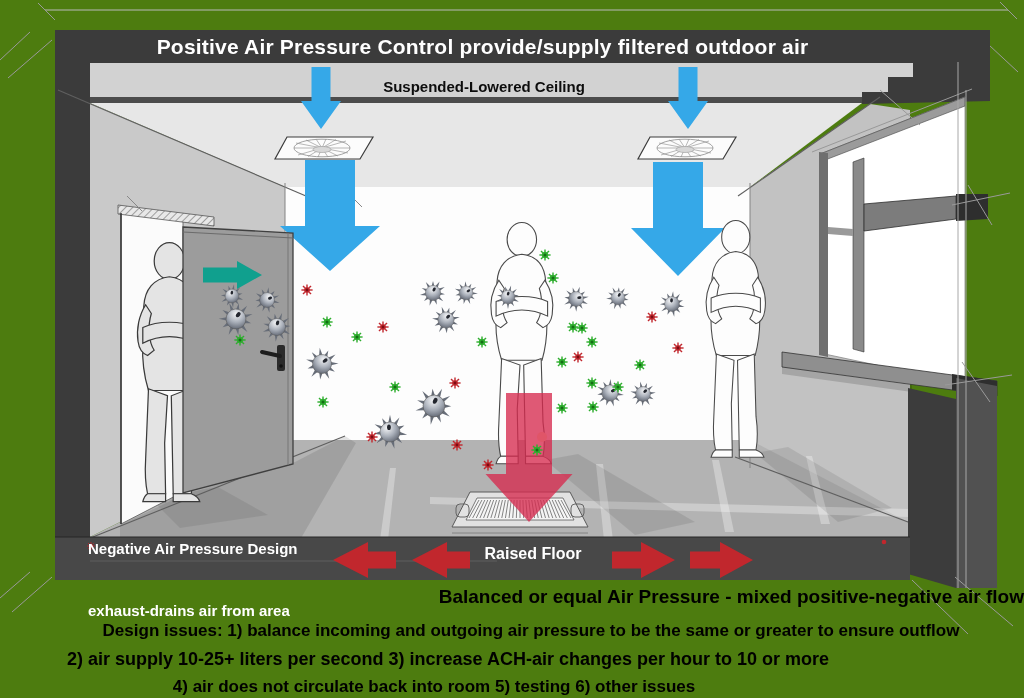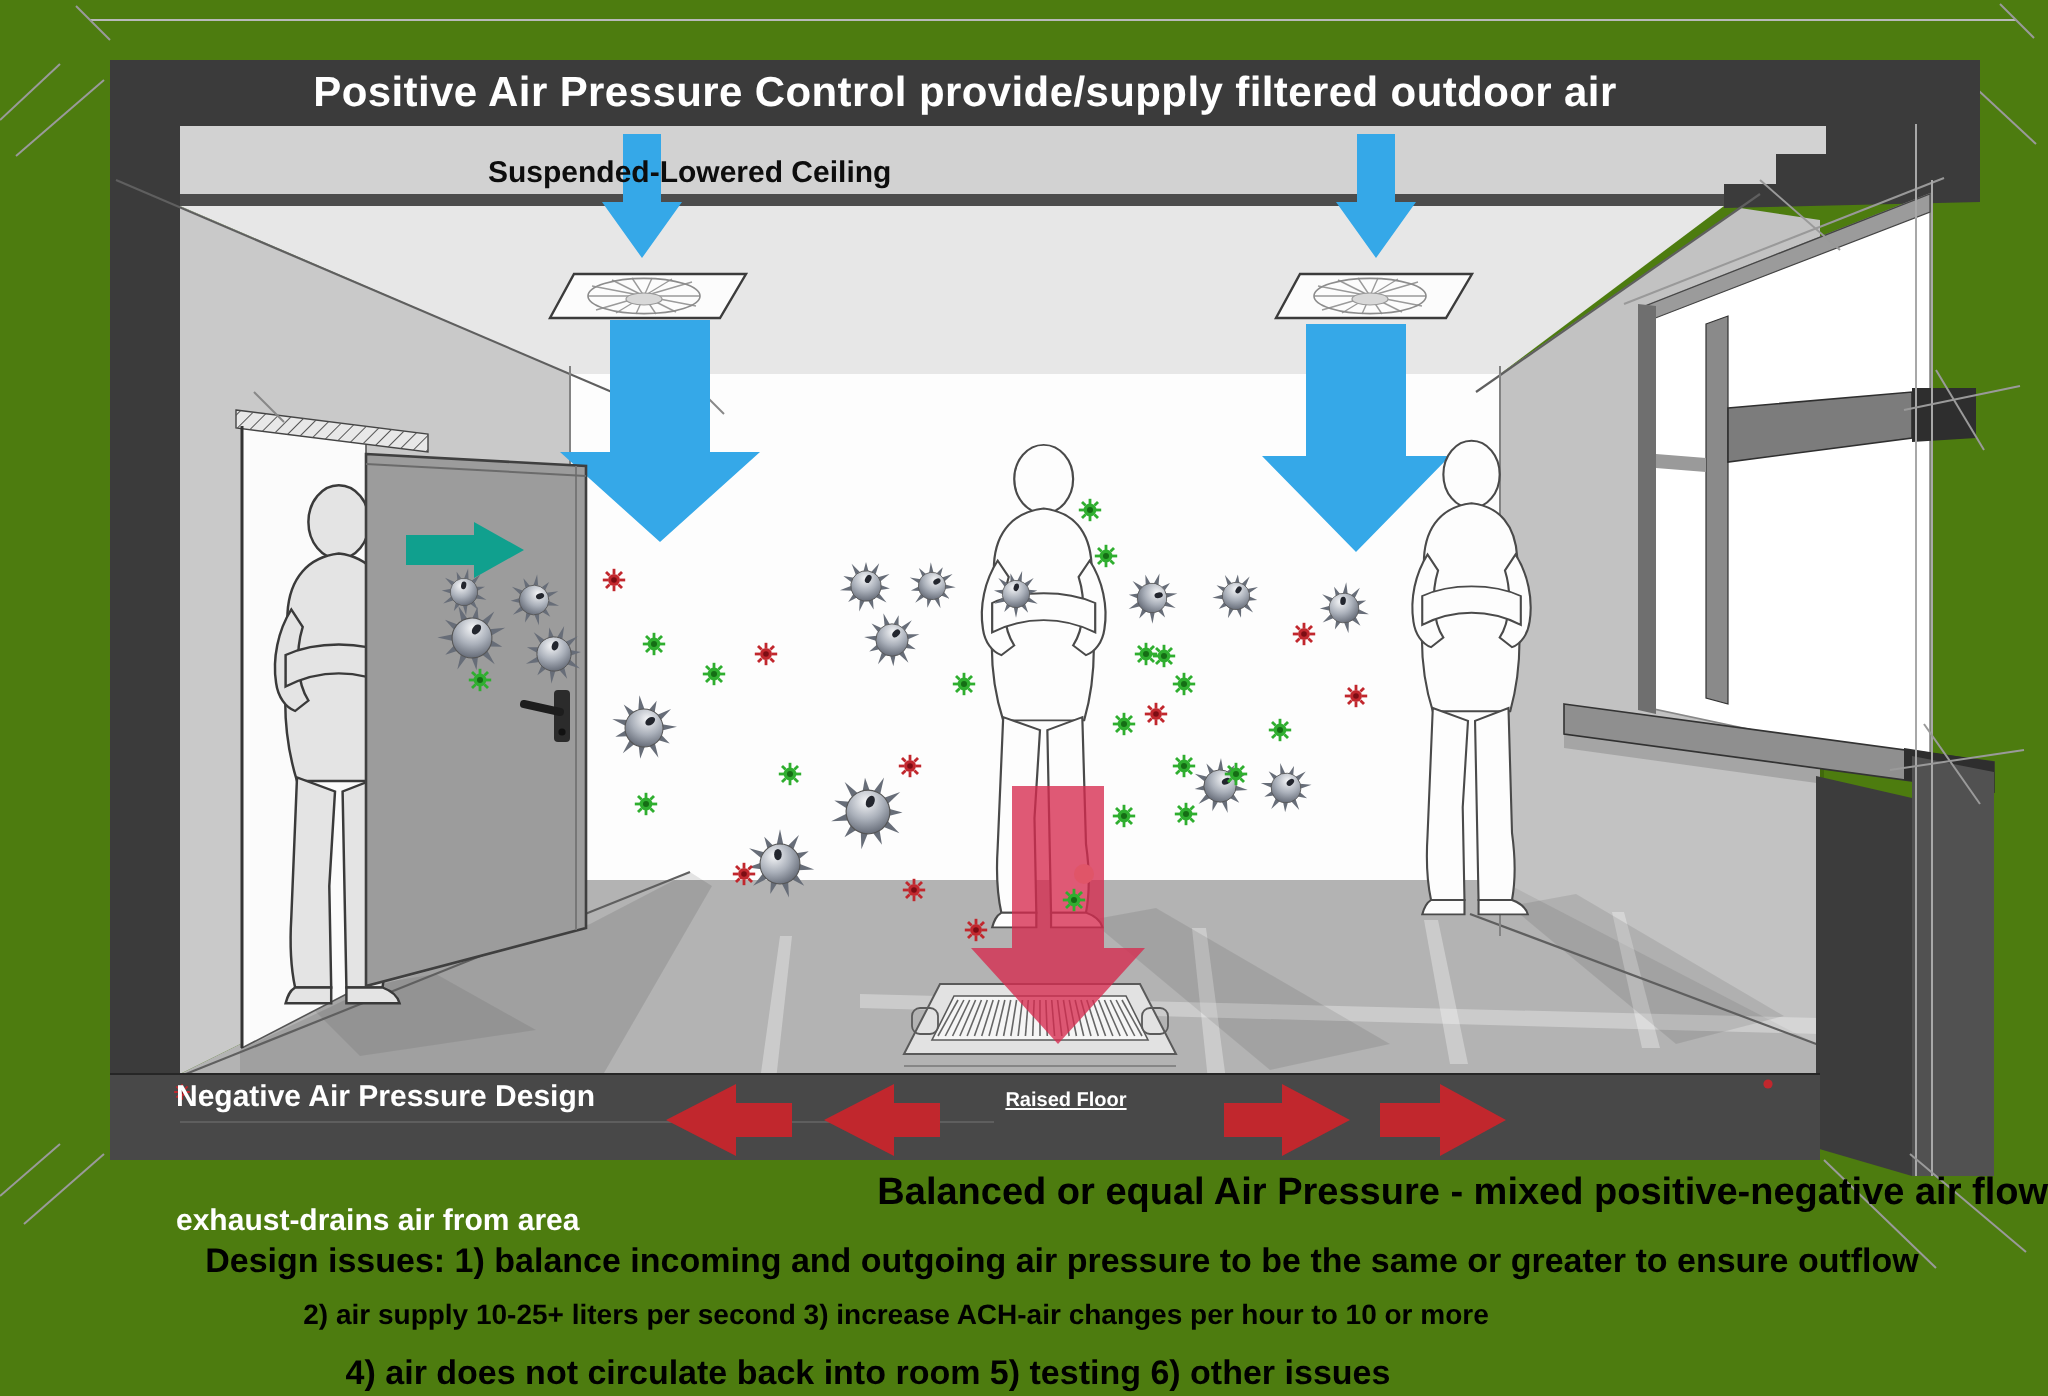"Suspended-Lowered Ceiling" .lbl-ceiling { left: 244px -> 224px; text-align: left -> center }
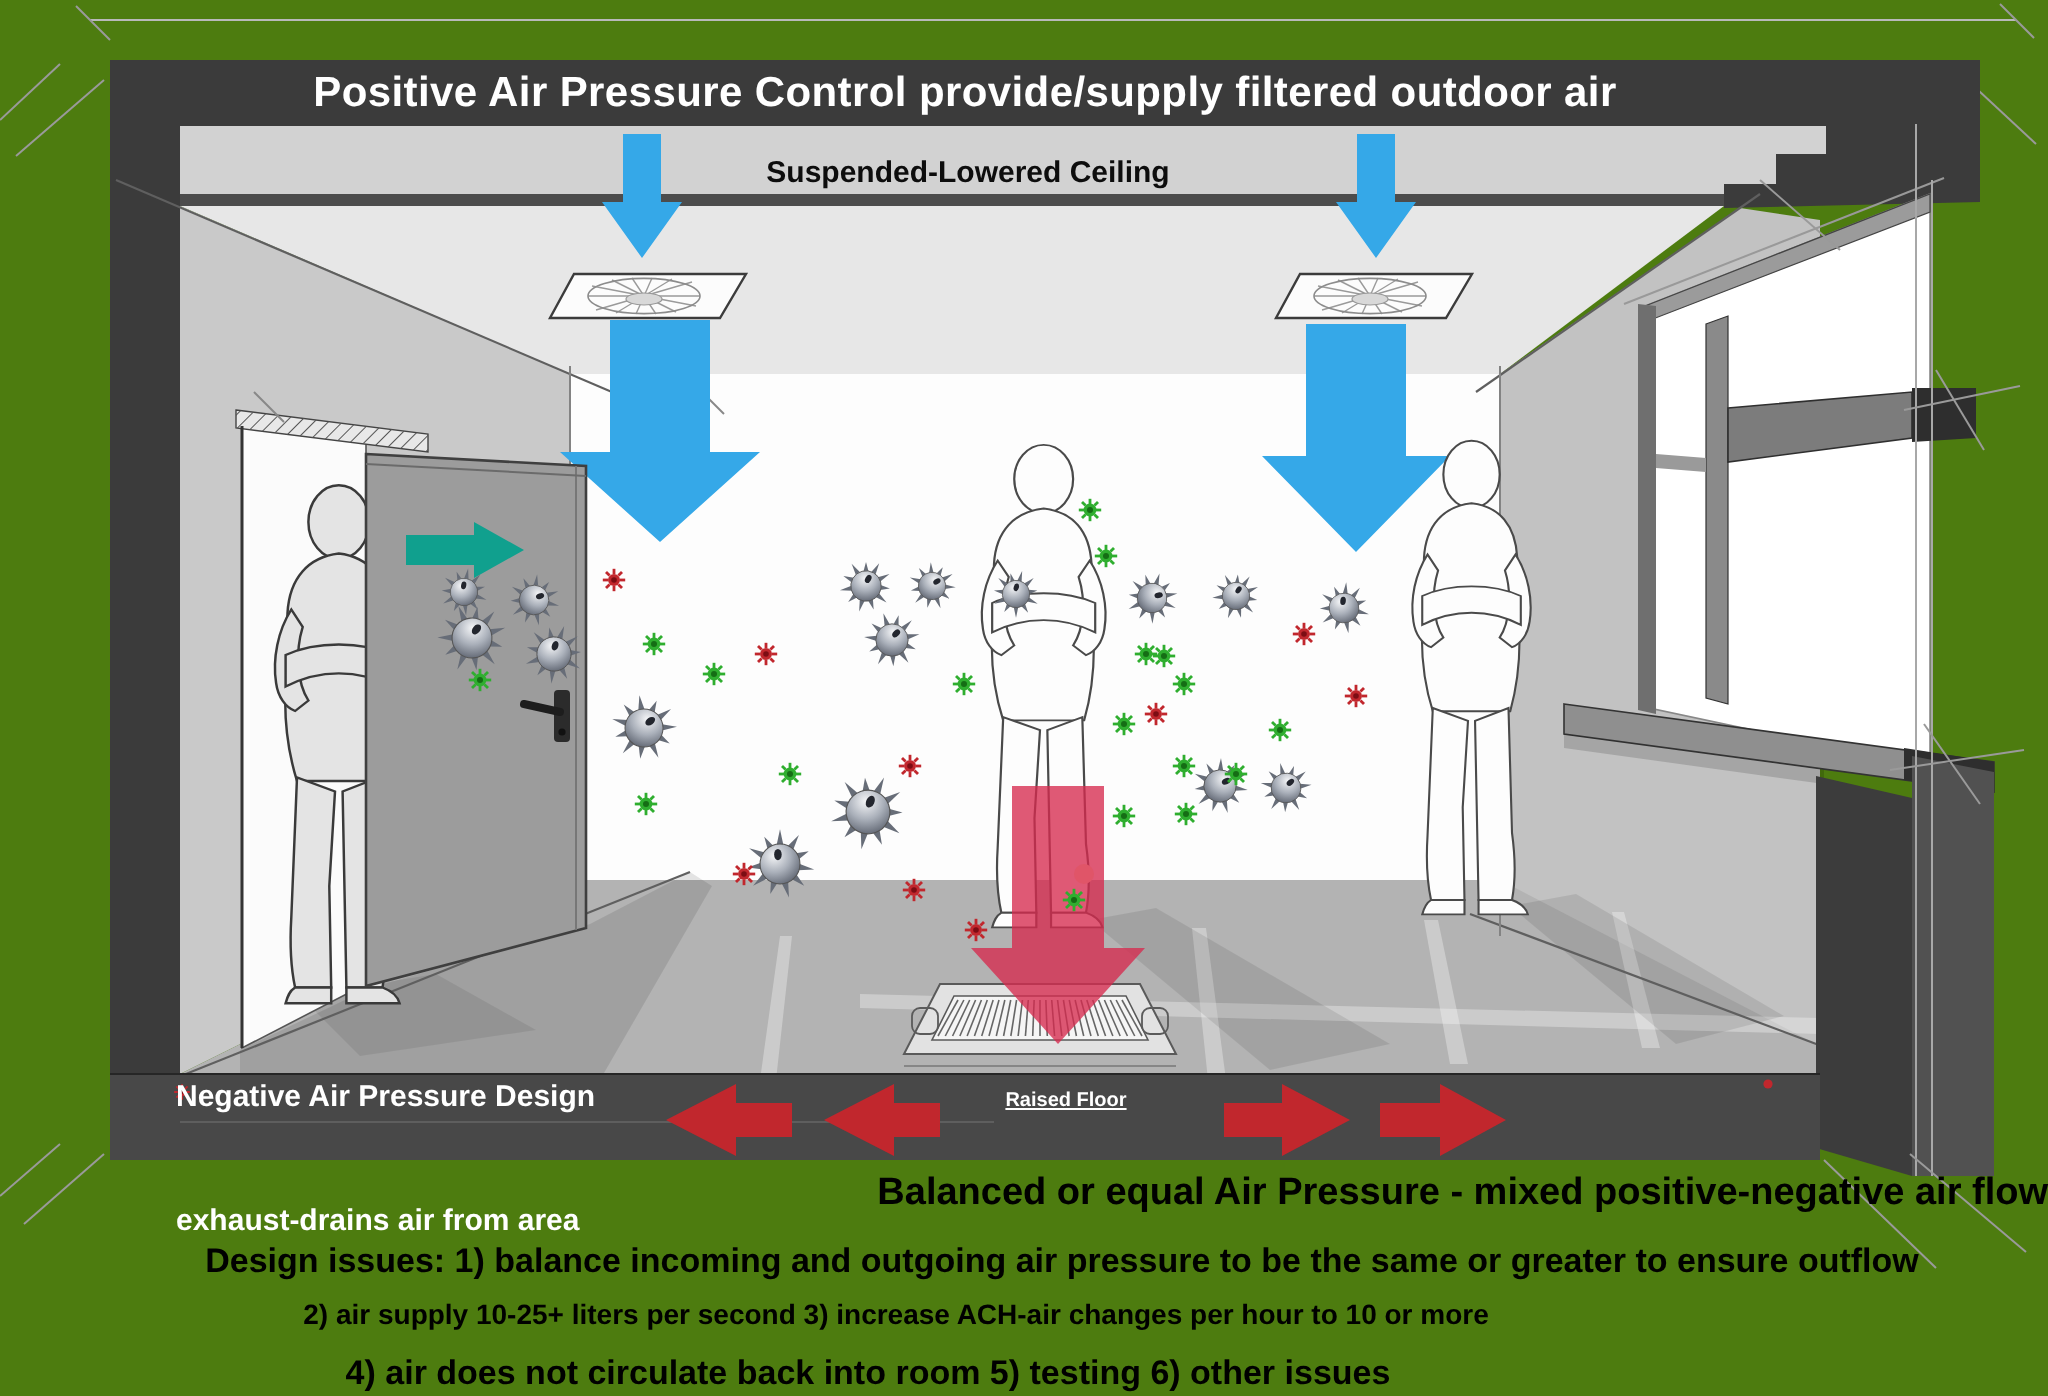"Raised Floor" .lbl-raised { font-size: 10px -> 16px; text-decoration: underline -> none }
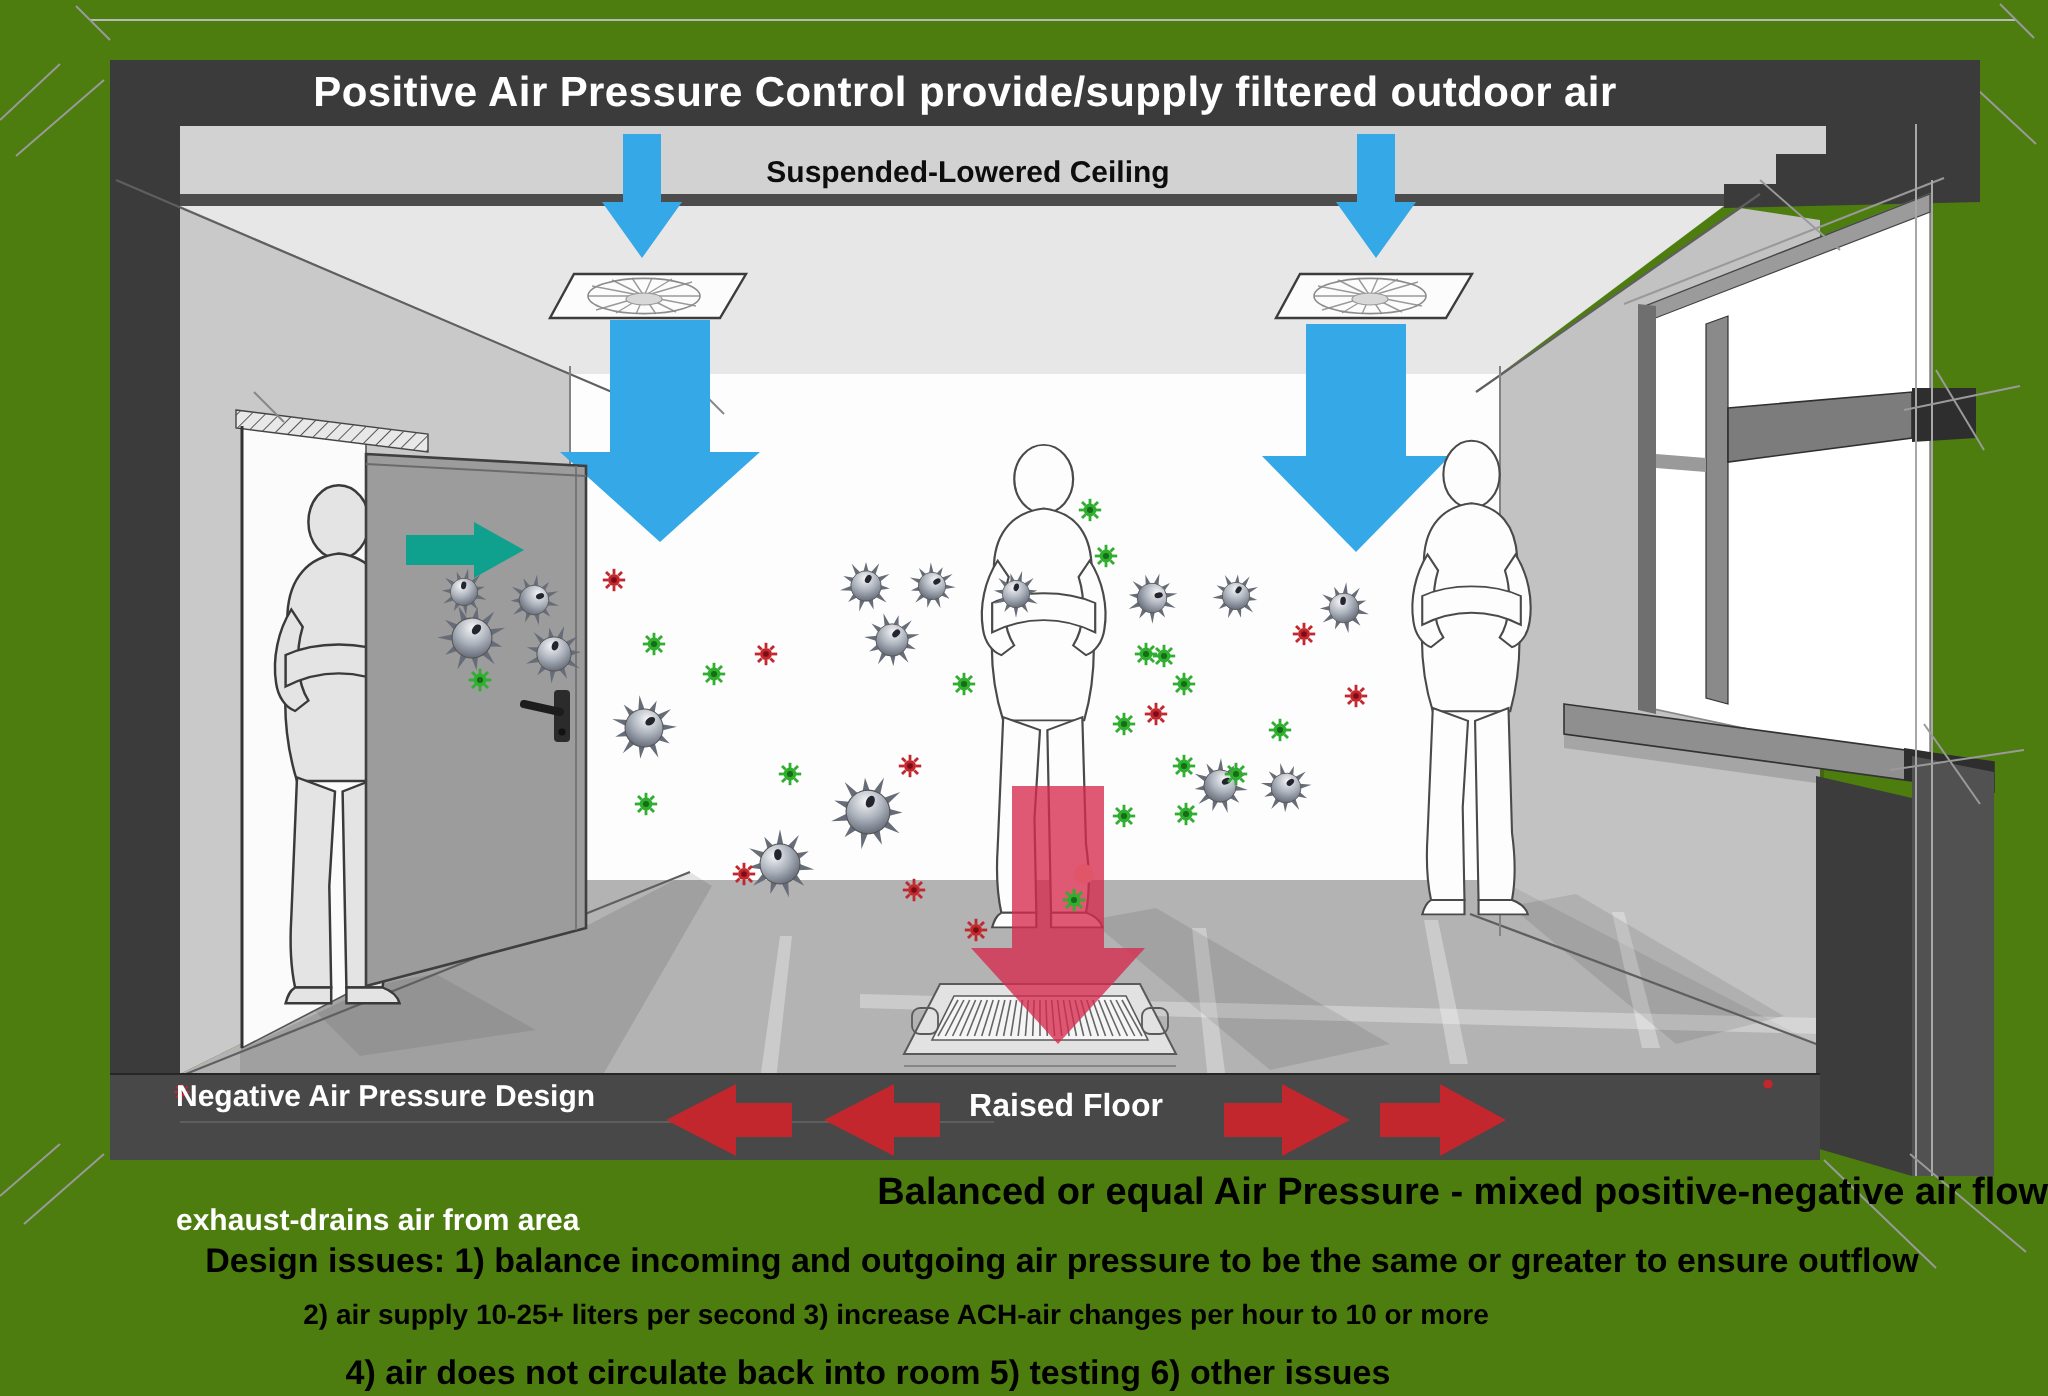"2) air supply 10-25+ liters" .lbl-d2 { font-size: 14px -> 18px }
